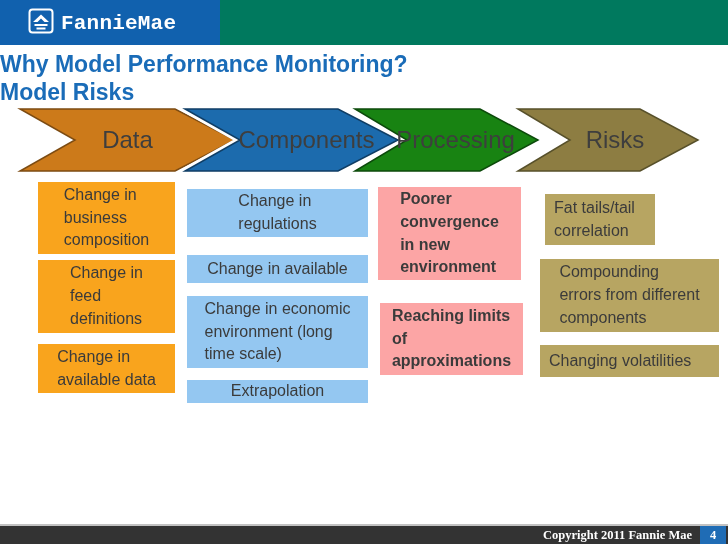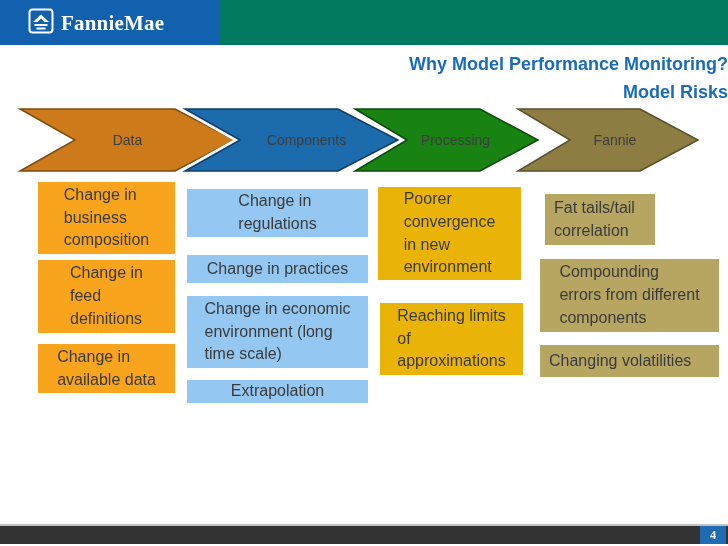"FannieMae" .brand-text { font-family: Liberation Serif, serif -> Liberation Mono, monospace }
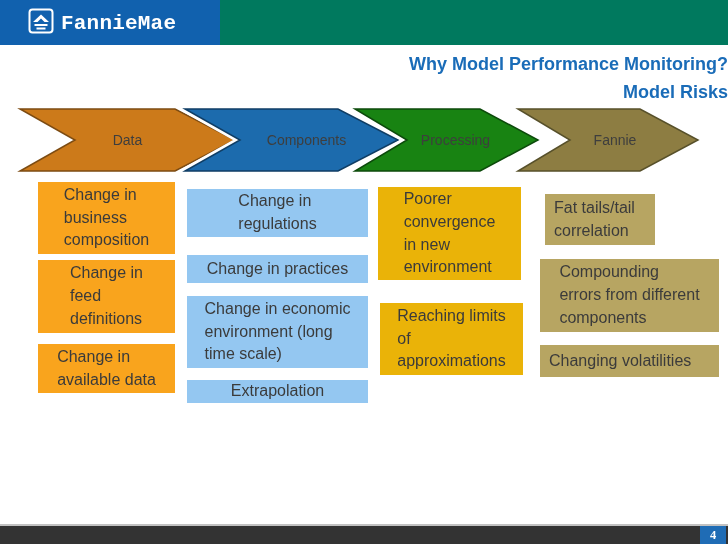"Why Model Performance Monitoring?" .title { font-size: 18px -> 23px; text-align: right -> left }
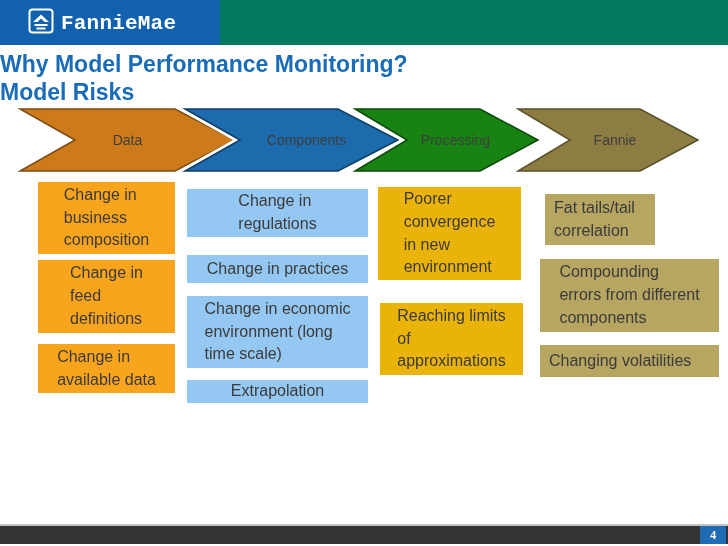"Data" .arrow-label { font-size: 14px -> 24px }
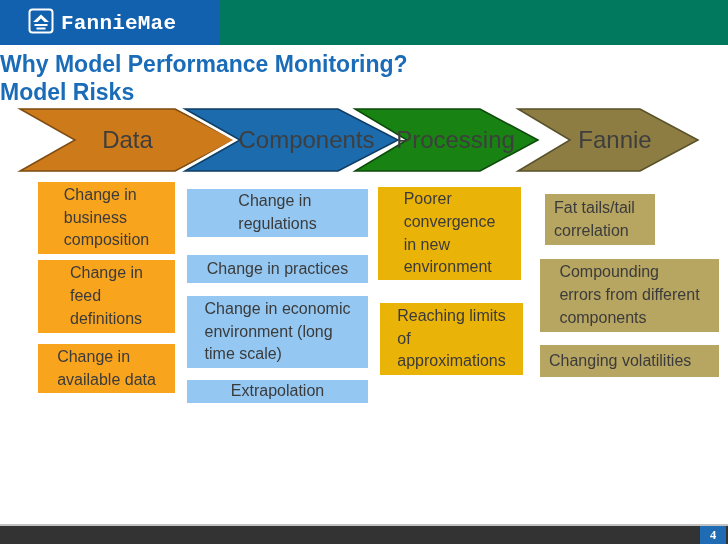"Fannie" div.arrow-label { text: Fannie -> Risks }
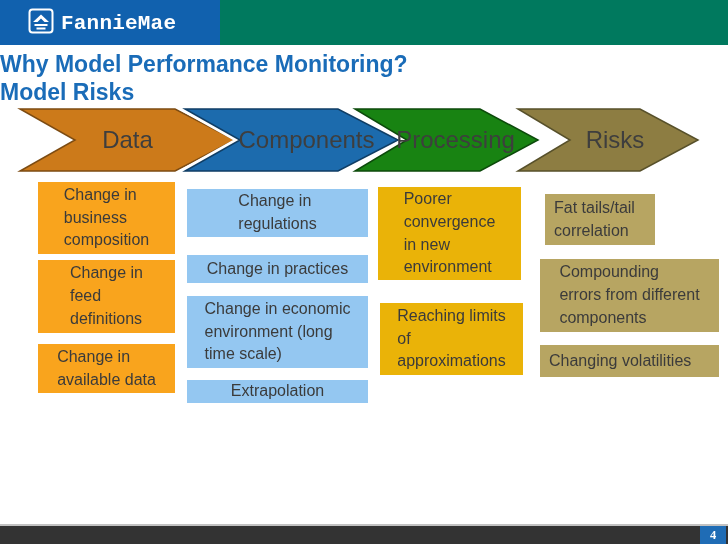"Poorer" .c-green { background: #eab308 -> #fca5a5; font-weight: none -> bold }
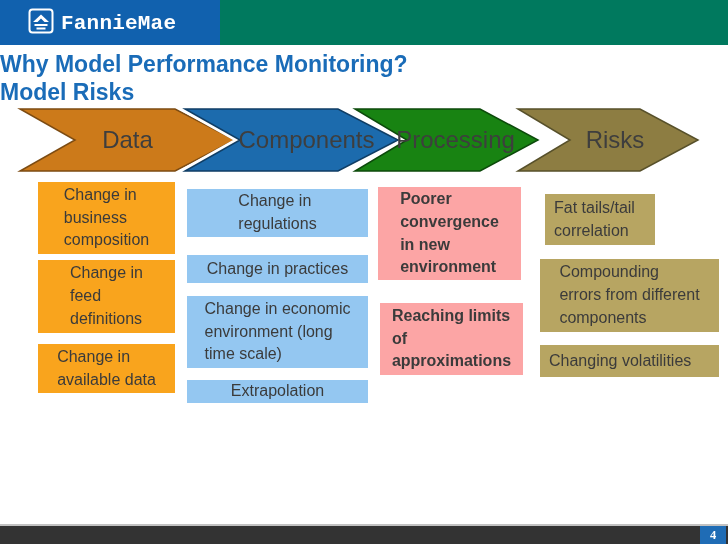"Change in practices" div.box { text: practices -> available }
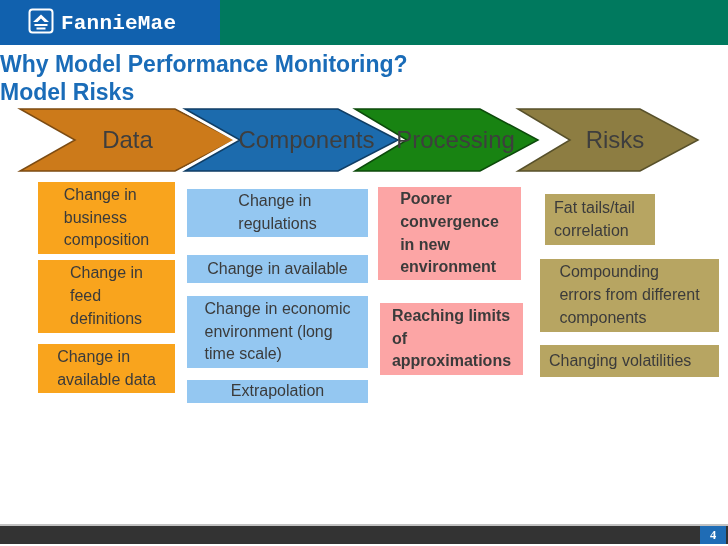"Copyright 2011 Fannie Mae" div.copyright { html: none -> <div>Copyright 2011 Fannie Mae</div> }
